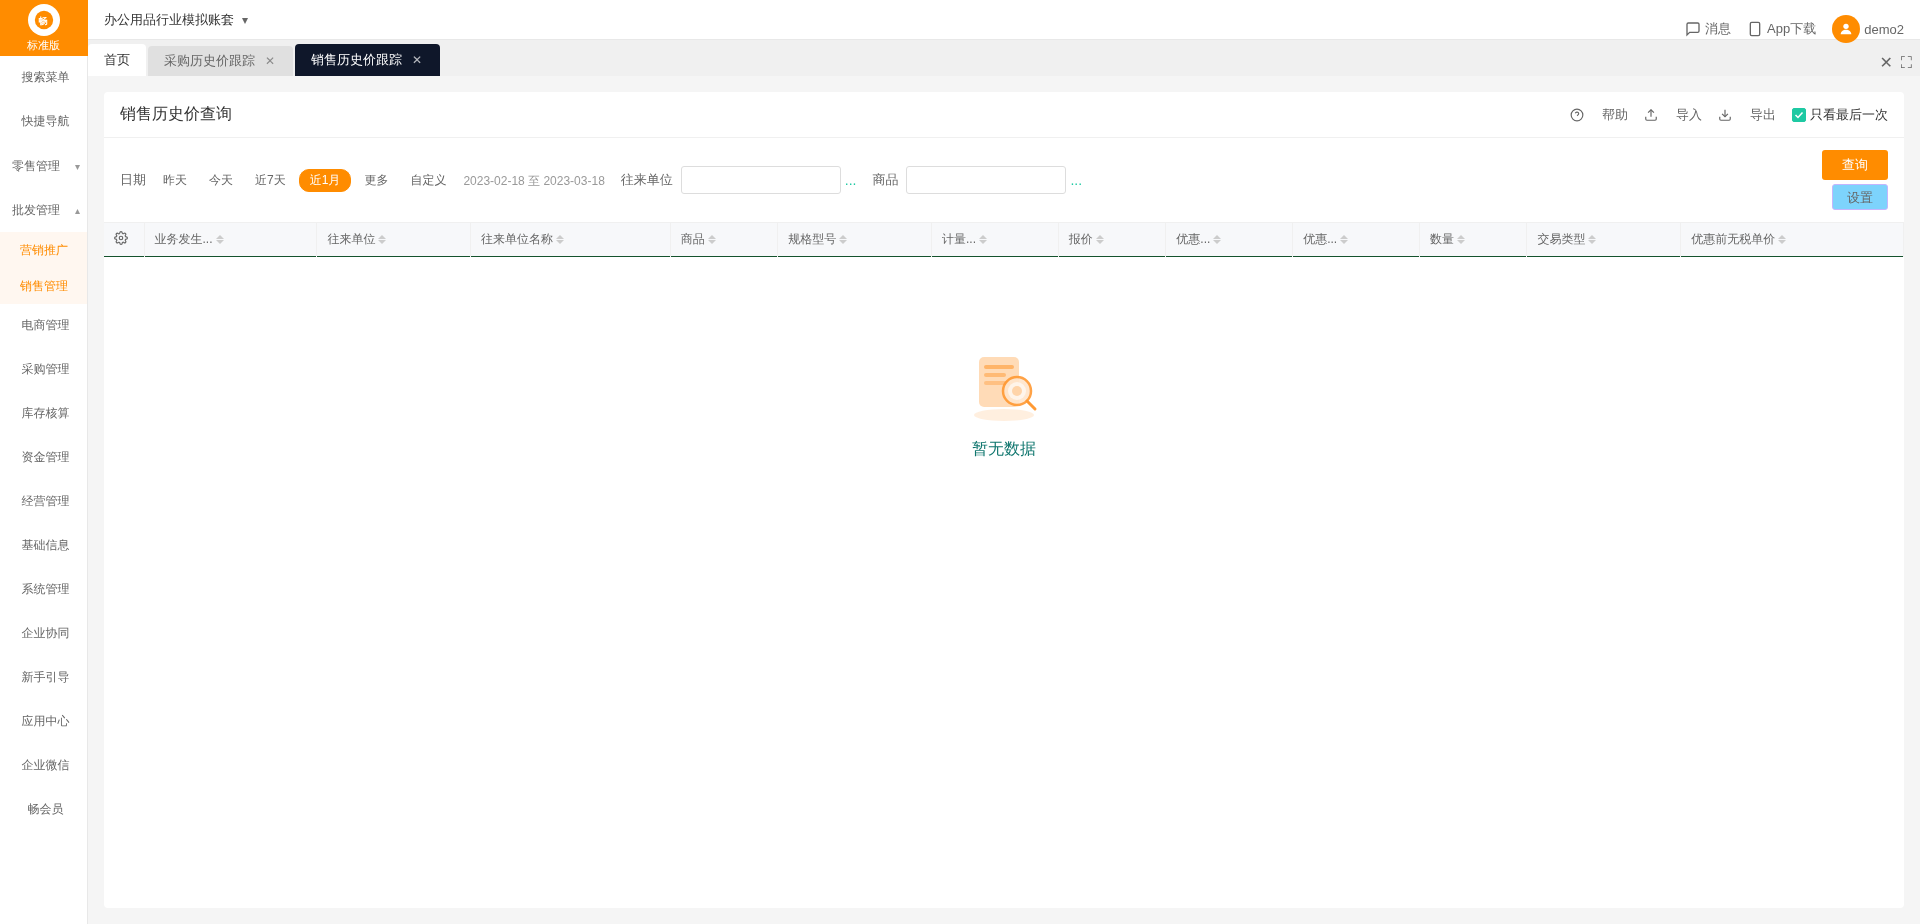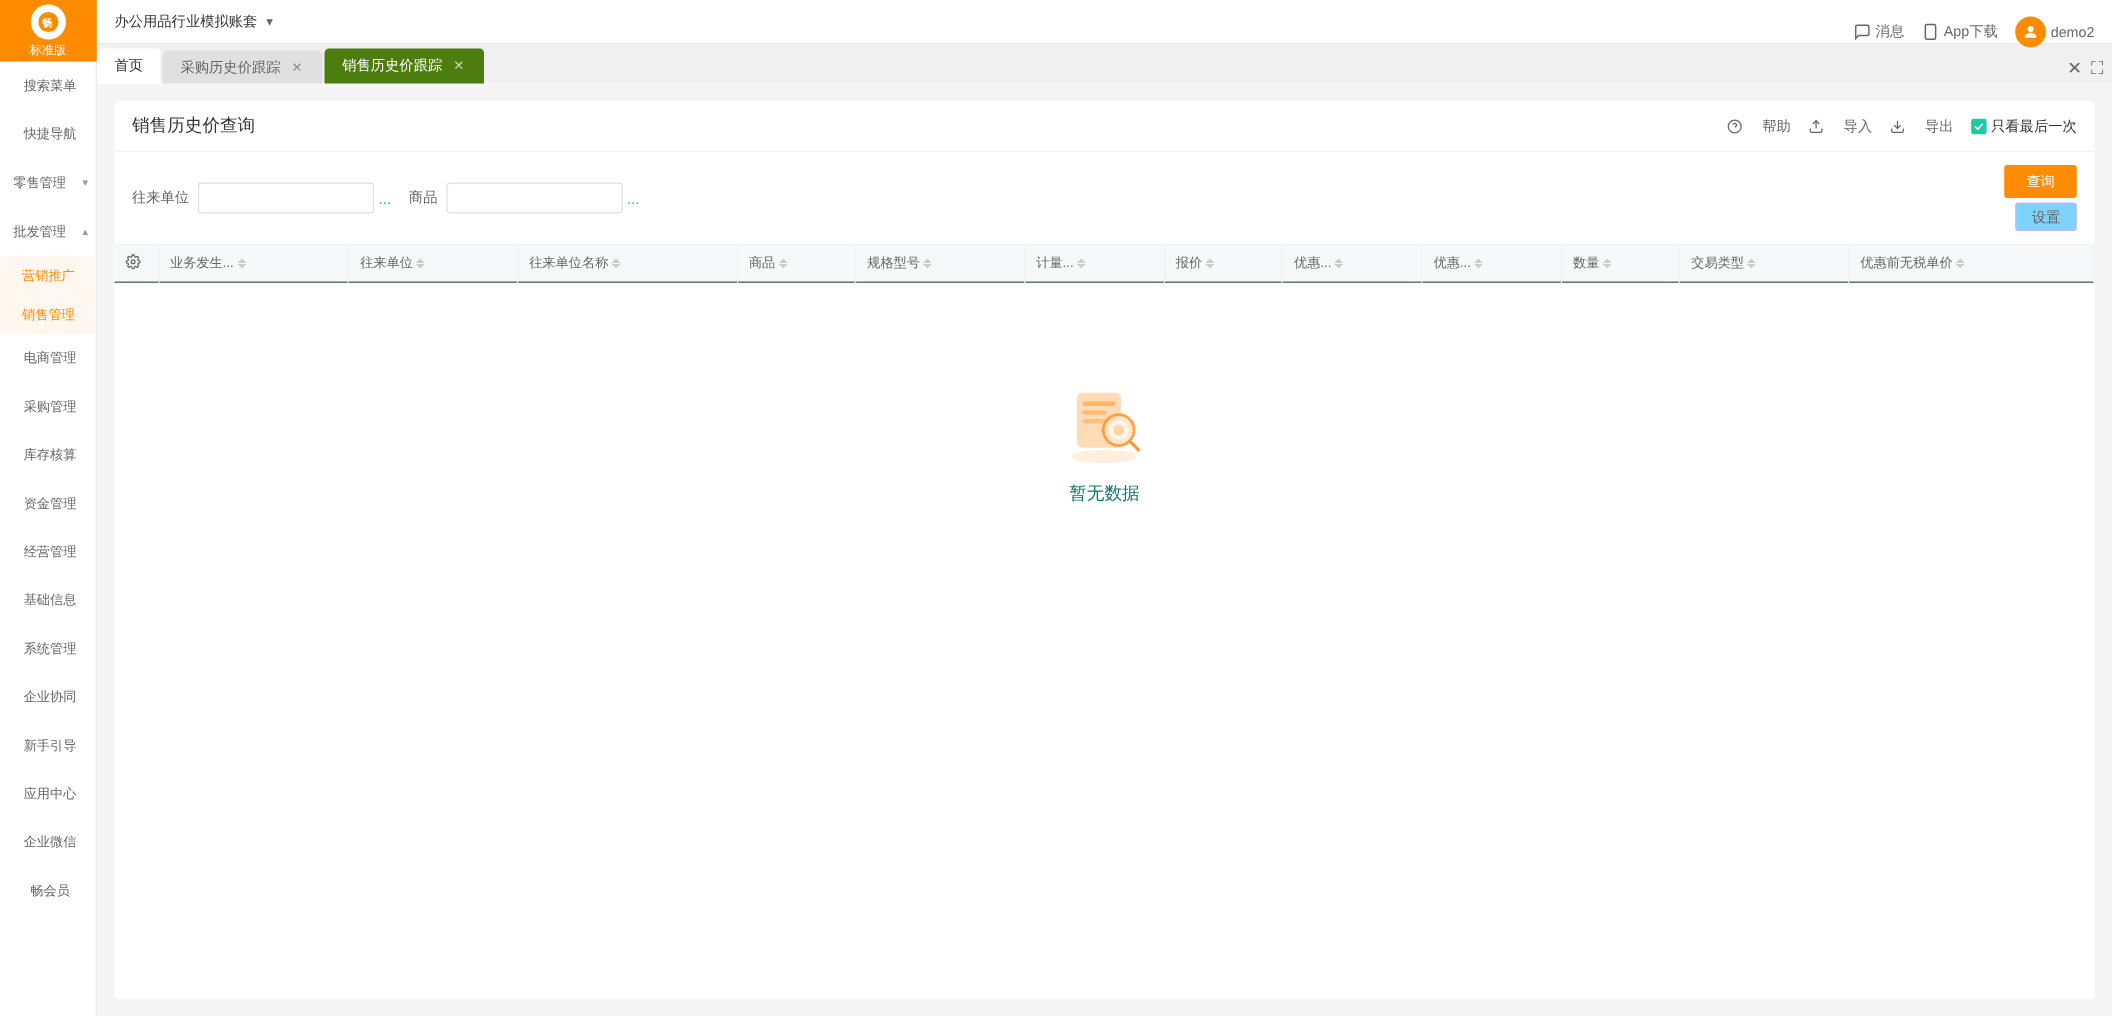"销售历史价跟踪" .tab.active { background: #4d7c0f -> #0f172a }
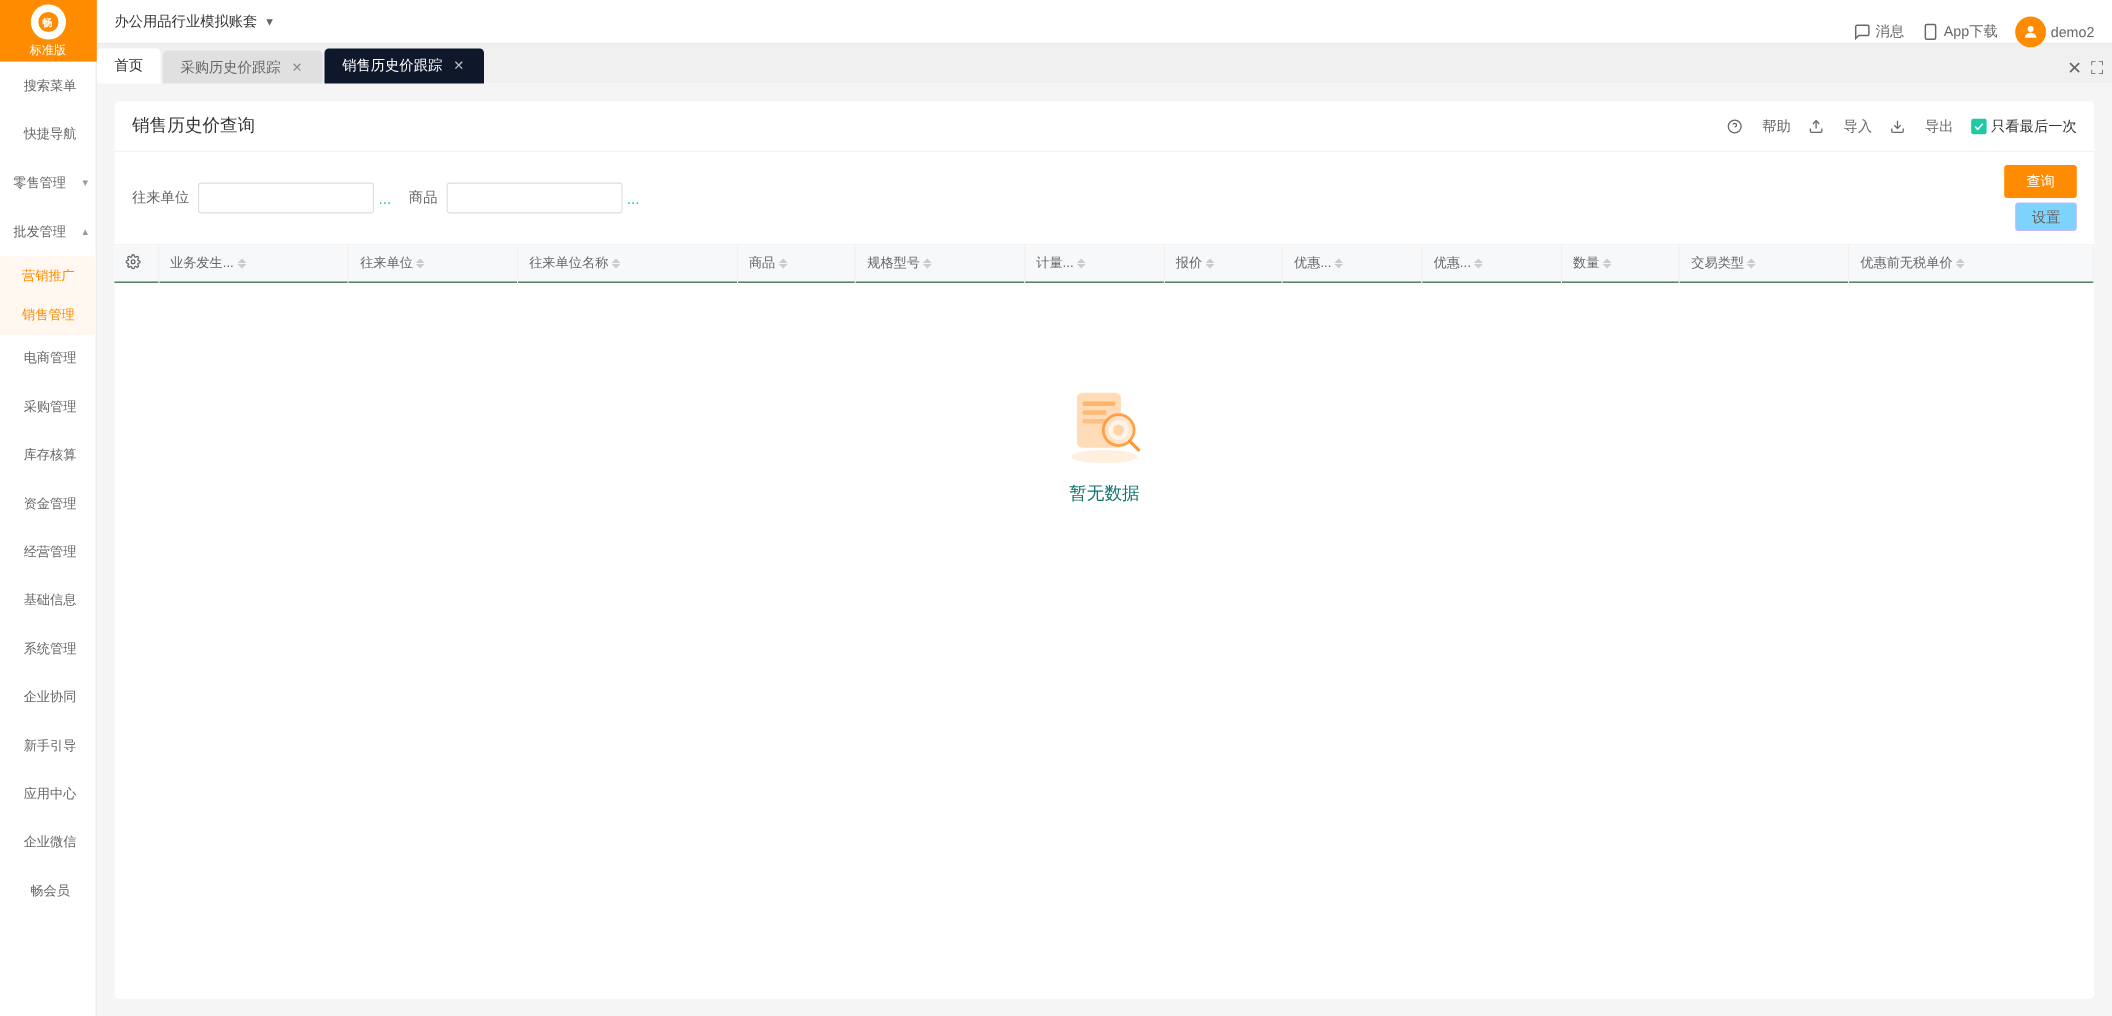"日期" div.filter-group { html: none -> <div> <span>日期</span> <div> <span>昨天</span> <span>今天</span> <span>近7天</span> <span>近1月</span> <span>更多</span> <span>自定义</span> </div> <div> <span></span> <span>2023-02-18 至 2023-03-18</span> </div> </div> }
